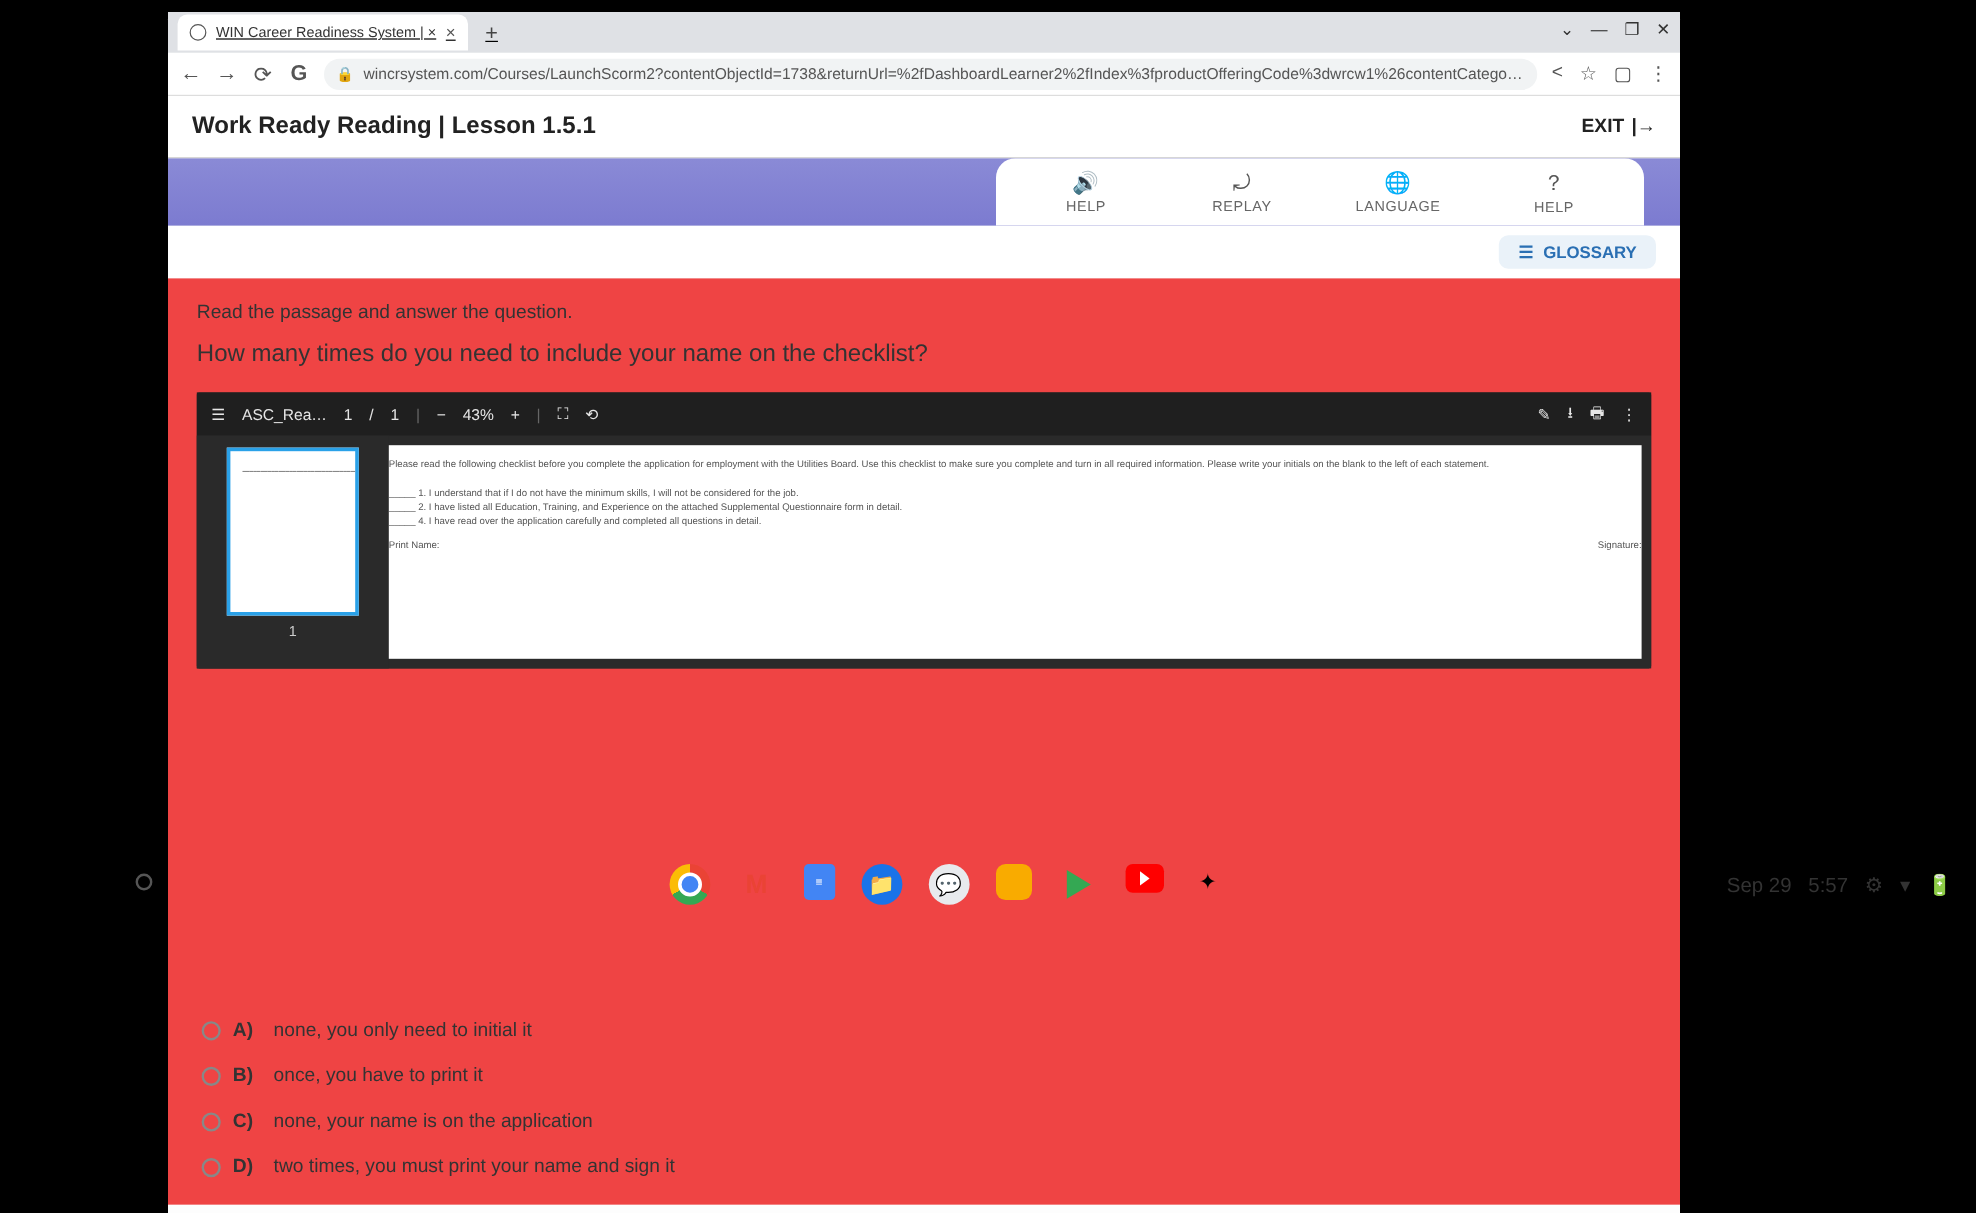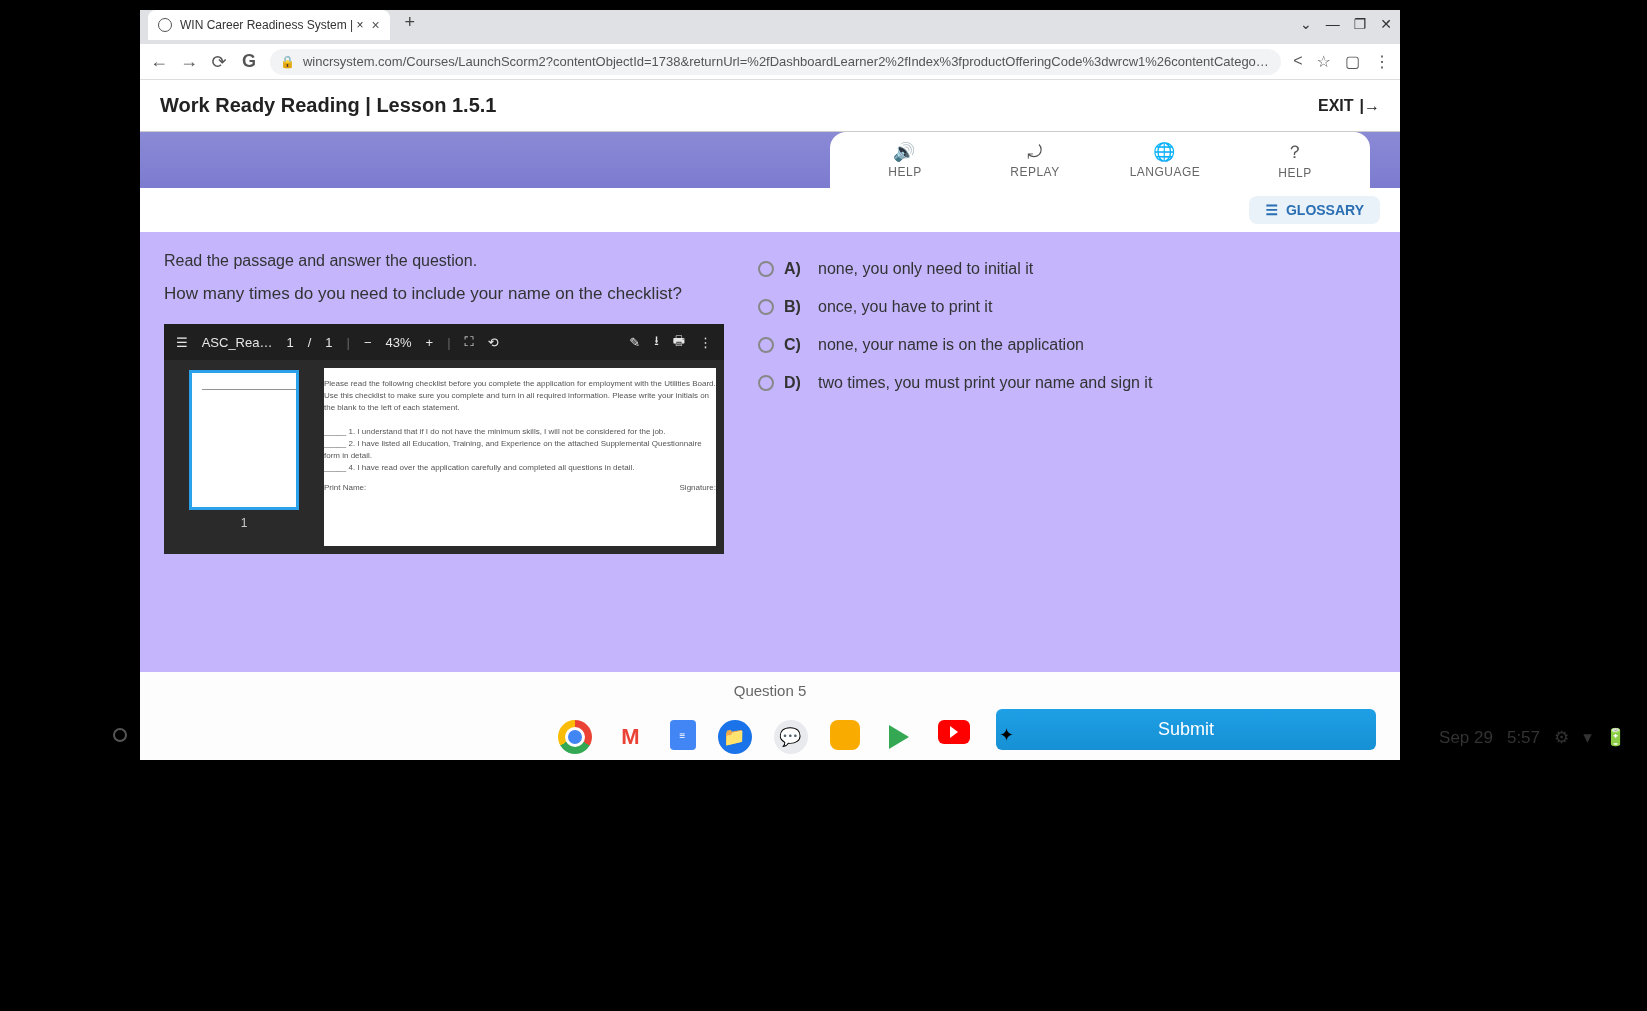"WIN Career Readiness System |" .tab-strip { align-items: flex-start -> center; text-decoration: none -> underline }
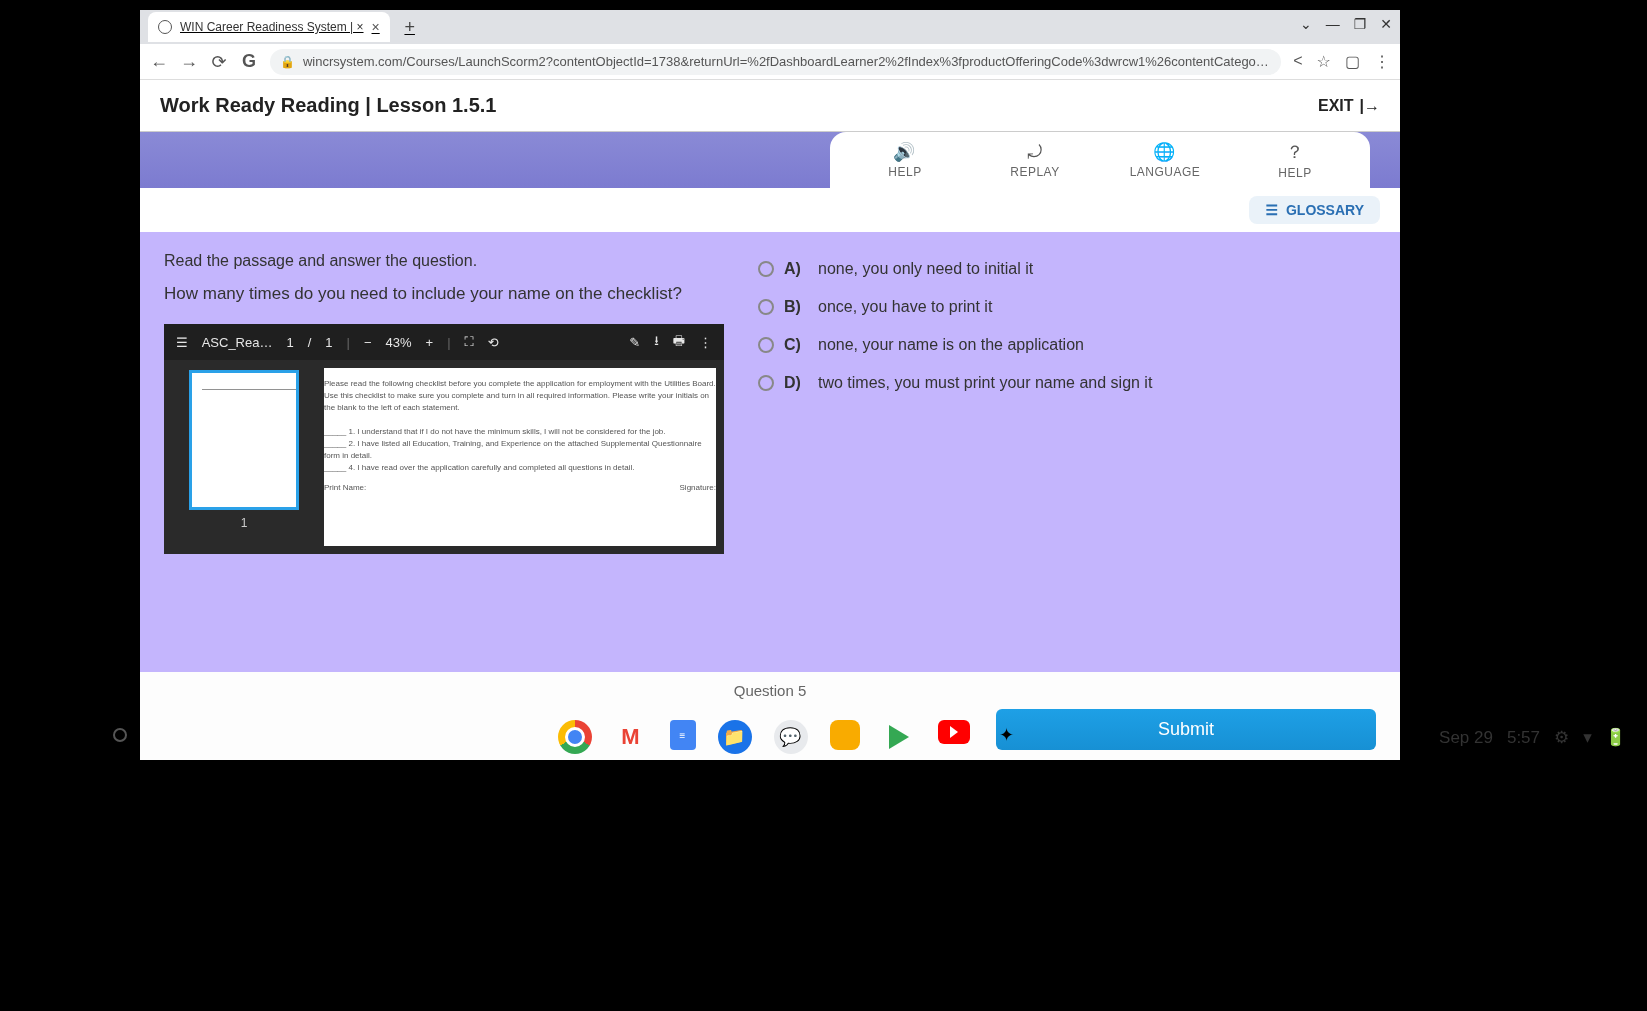"Read the passage and answer" .content { background: #c4b5fd -> #ef4444; flex-direction: none -> column }
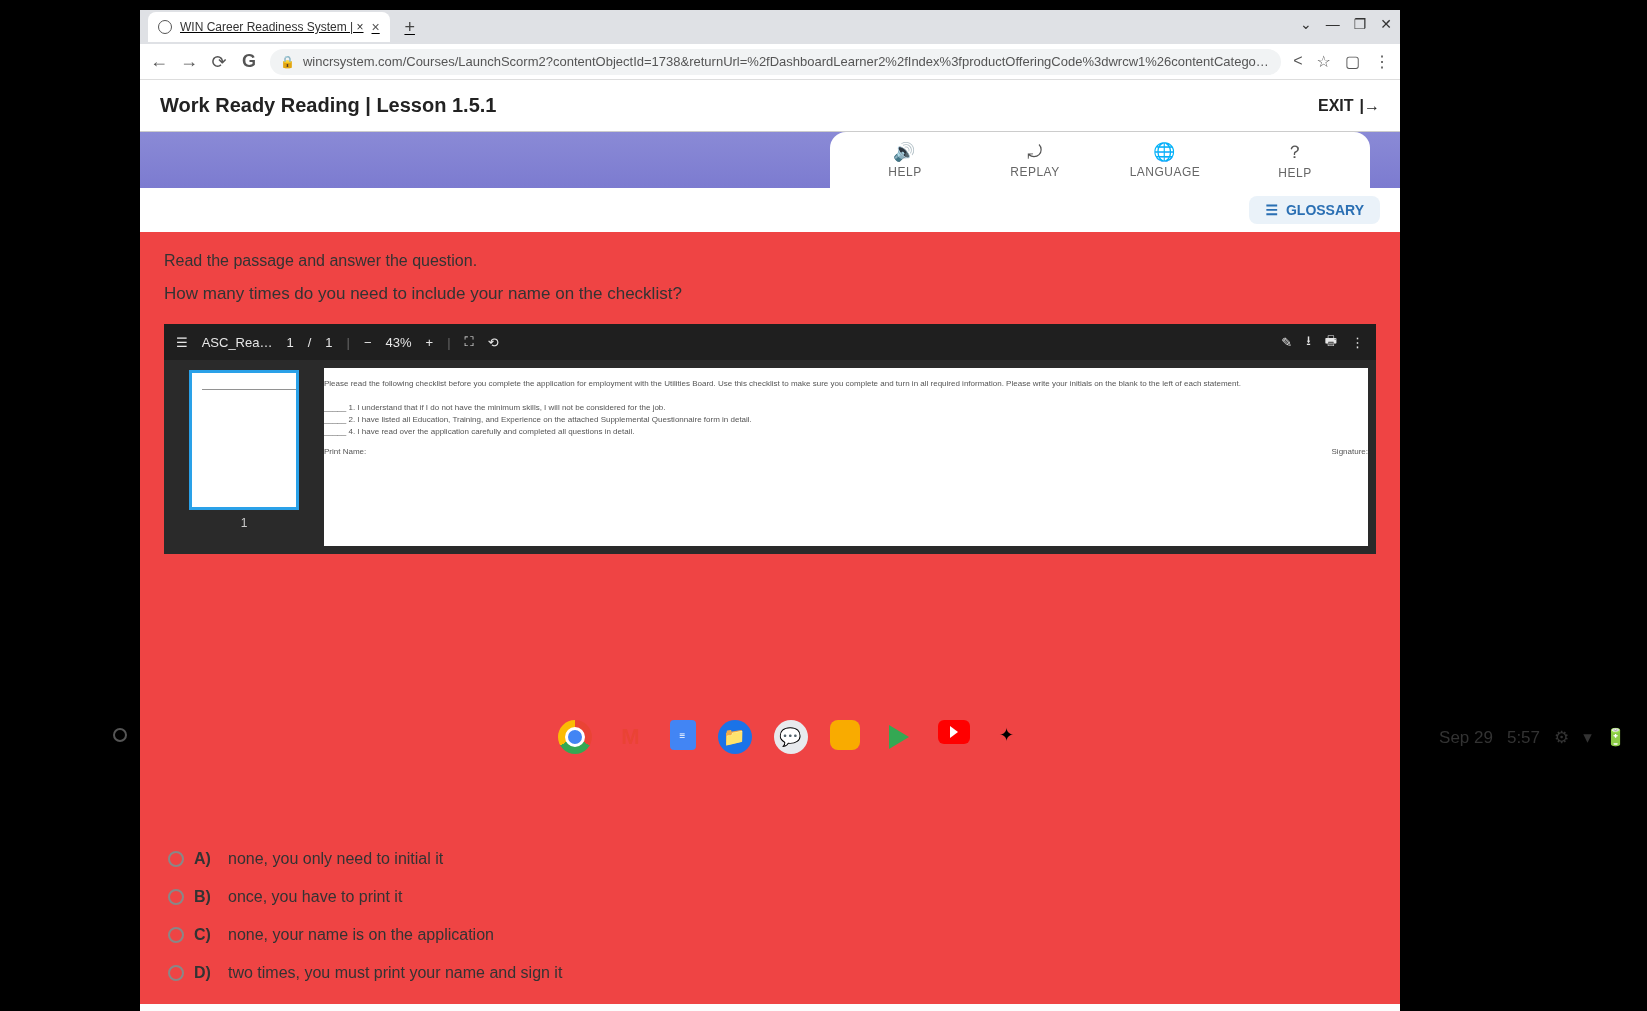"How many times do you" .question-line { font-size: 17px -> 20px }
